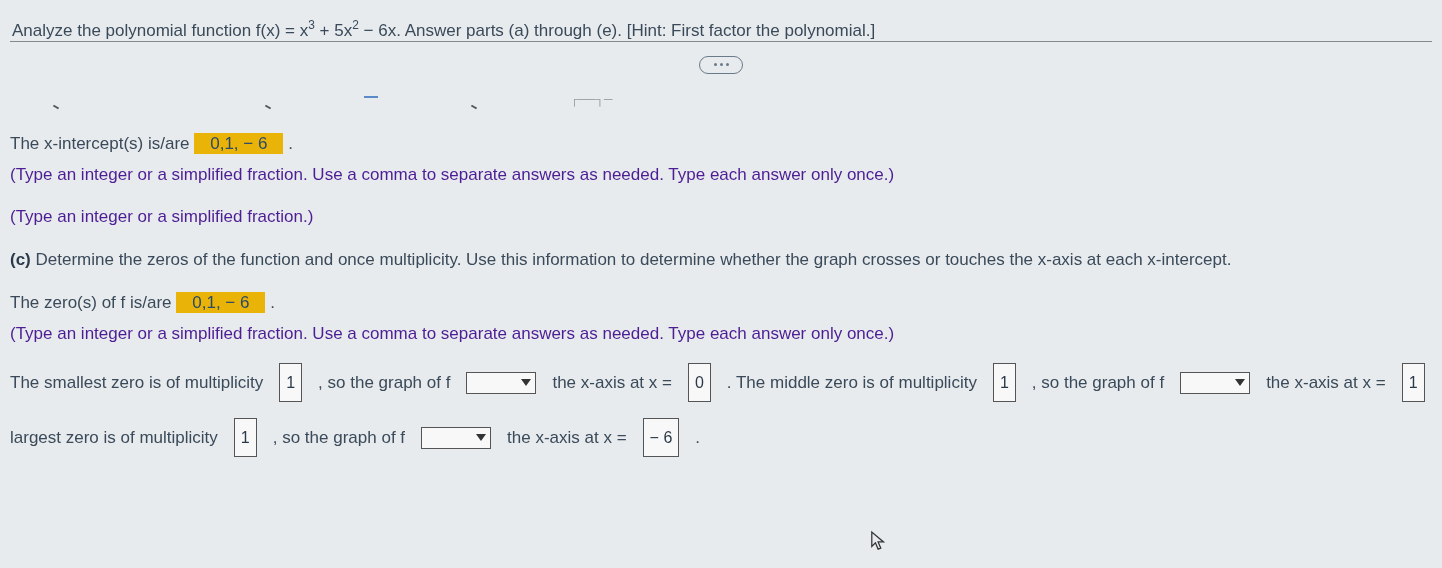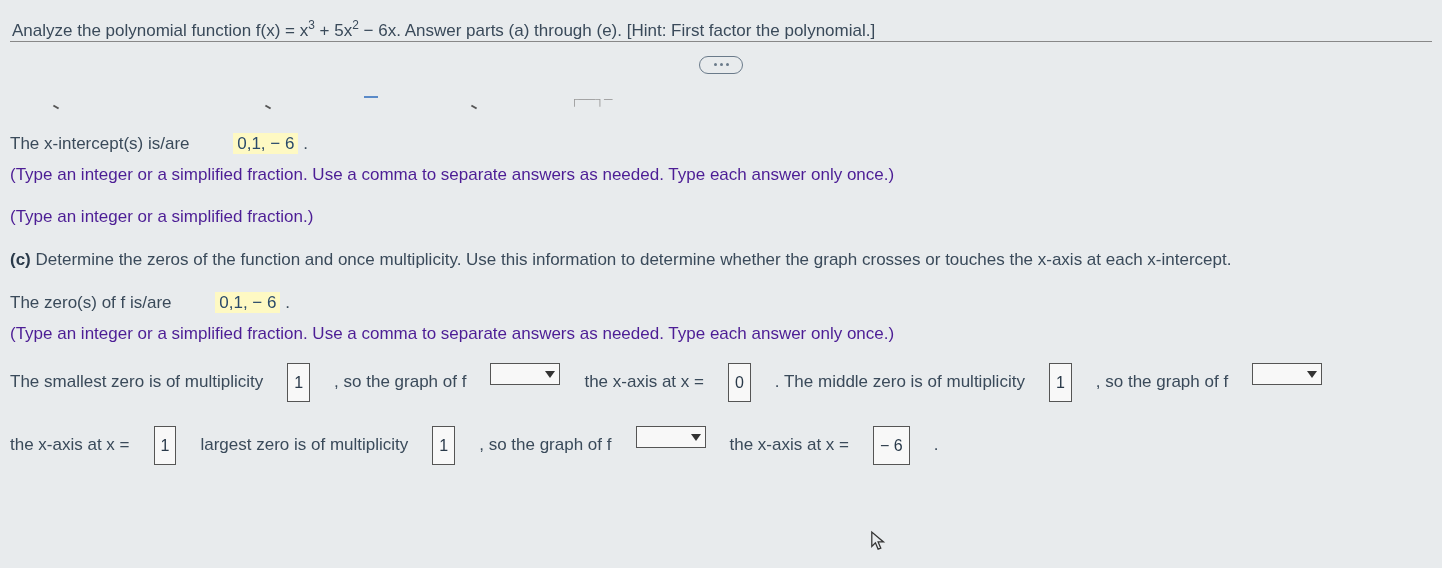"0,1, − 6" .highlight-answer { background: #fef9c3 -> #eab308; margin-left: 39px -> none; padding: 1px 4px -> 1px 16px }
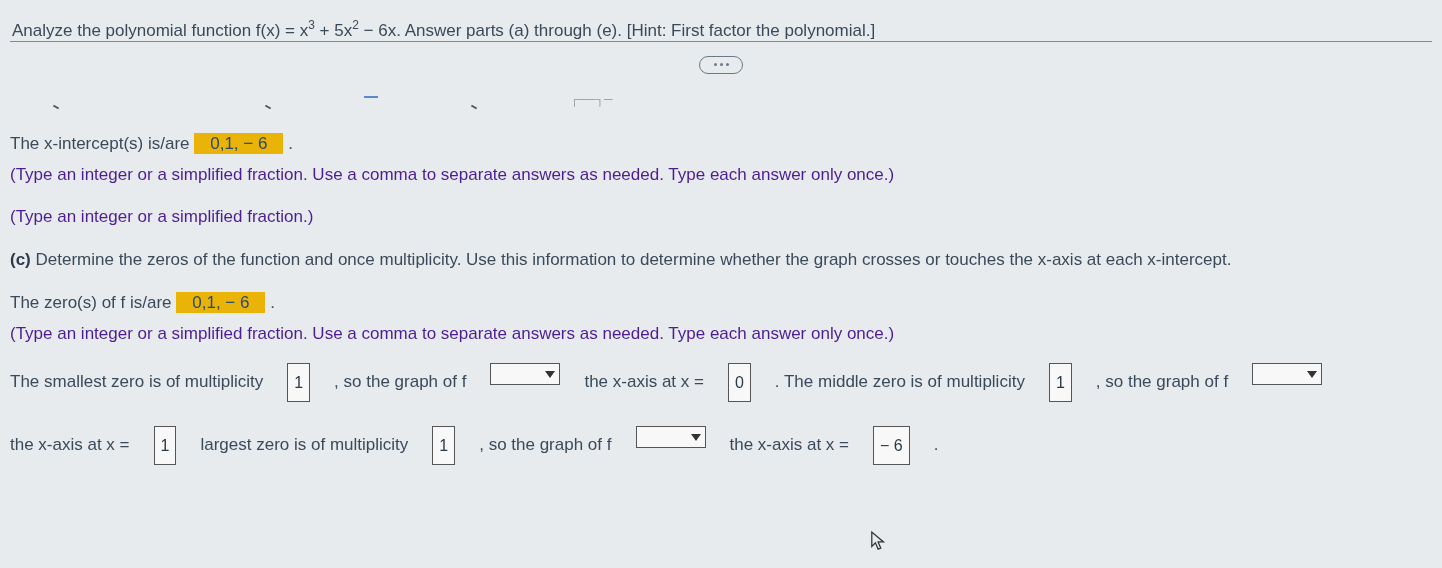"The smallest zero is of" .fill-sentence { align-items: none -> center; gap: 24px -> 16px }
